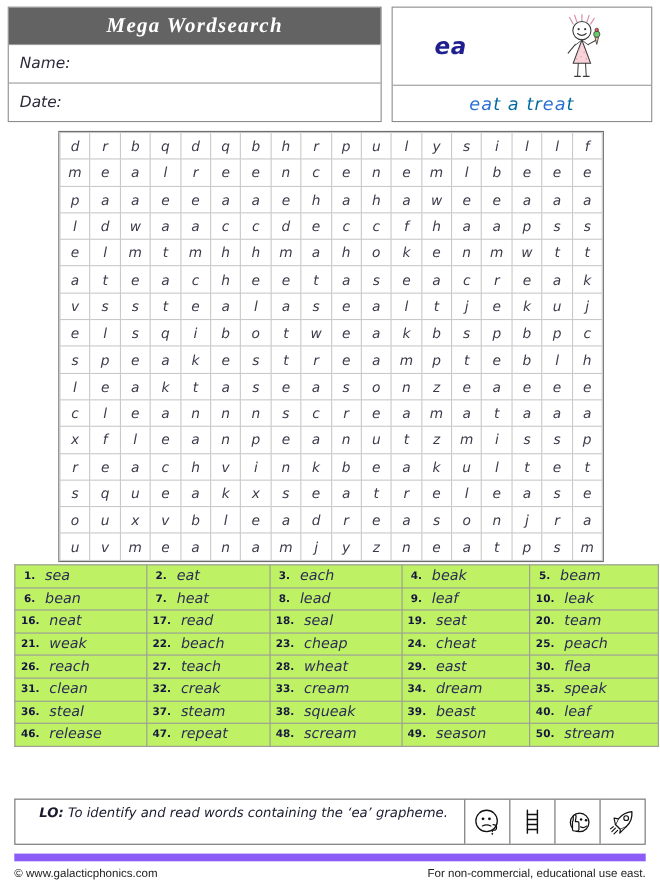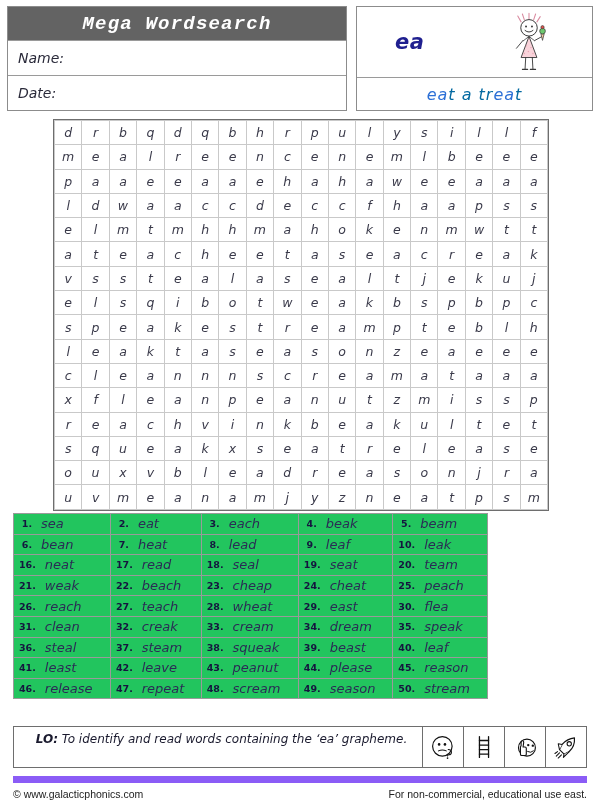"Mega Wordsearch" .title-bar { font-family: Liberation Mono, monospace -> Liberation Serif, serif }
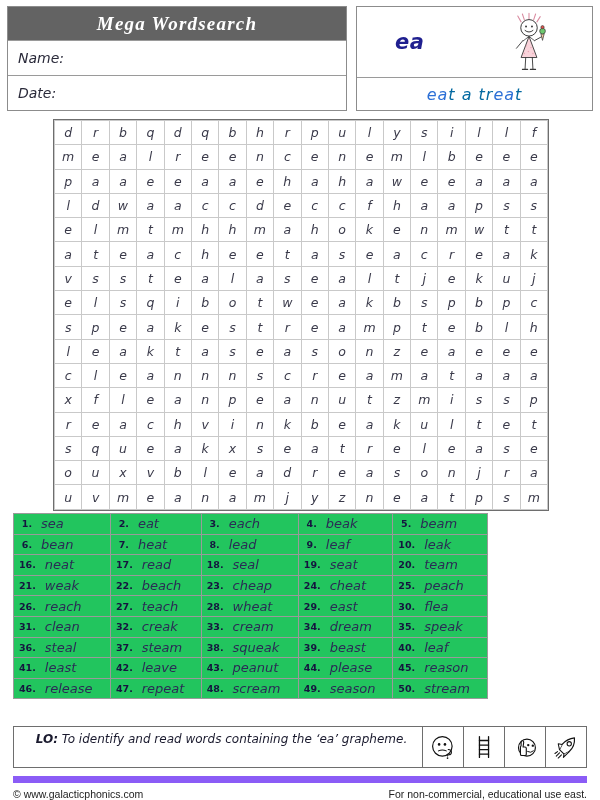"1. sea" .wordlist { background: #22c55e -> #bef264; width: 475px -> 586px }
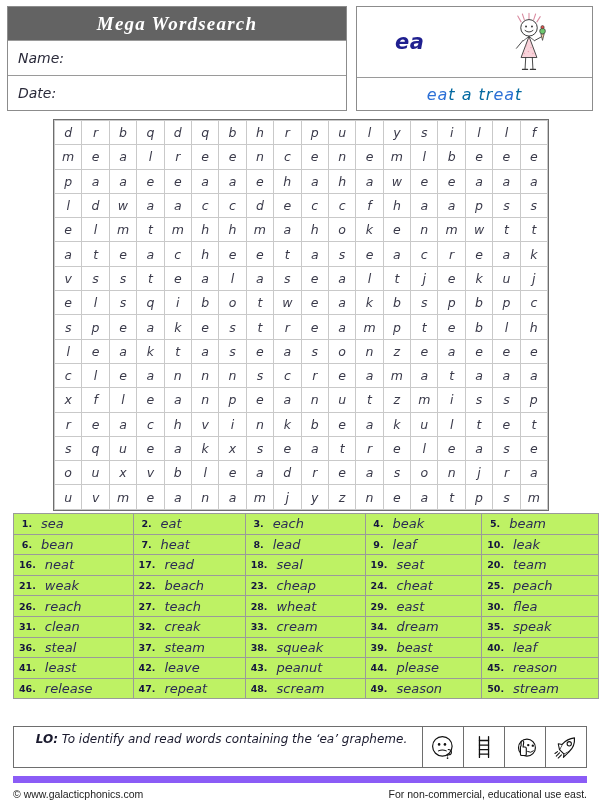"41. least" tr { html: <tr> <td><span>41.</span><span>least</span></td> <td><span>42.</span><span>leave</span></td> <td><span>43.</span><span>peanut</span></td> <td><span>44.</span><span>please</span></td> <td><span>45.</span><span>reason</span></td> </tr> -> none }
